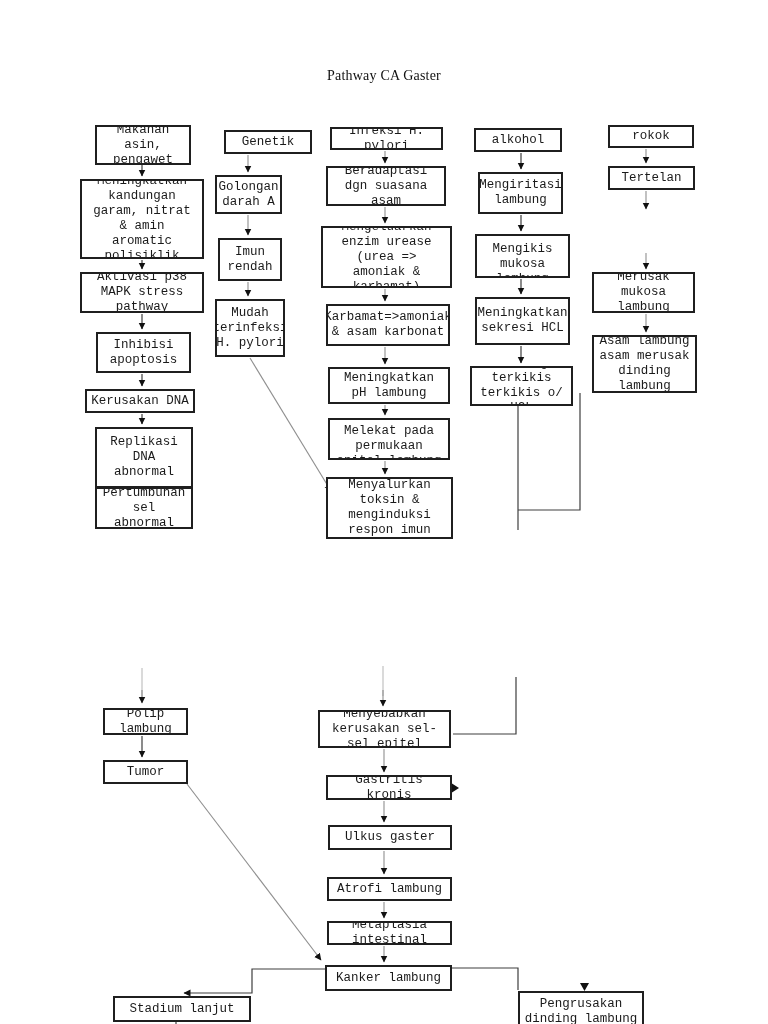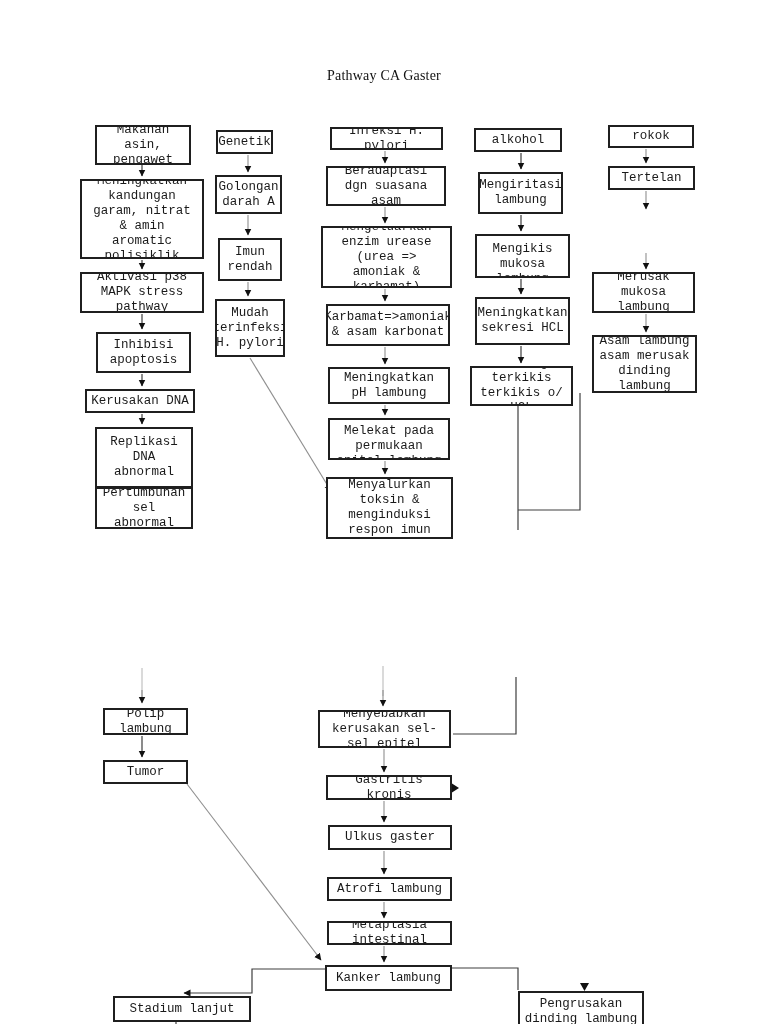"Genetik" div.nd { left: 216px -> 224px; width: 57px -> 88px }
